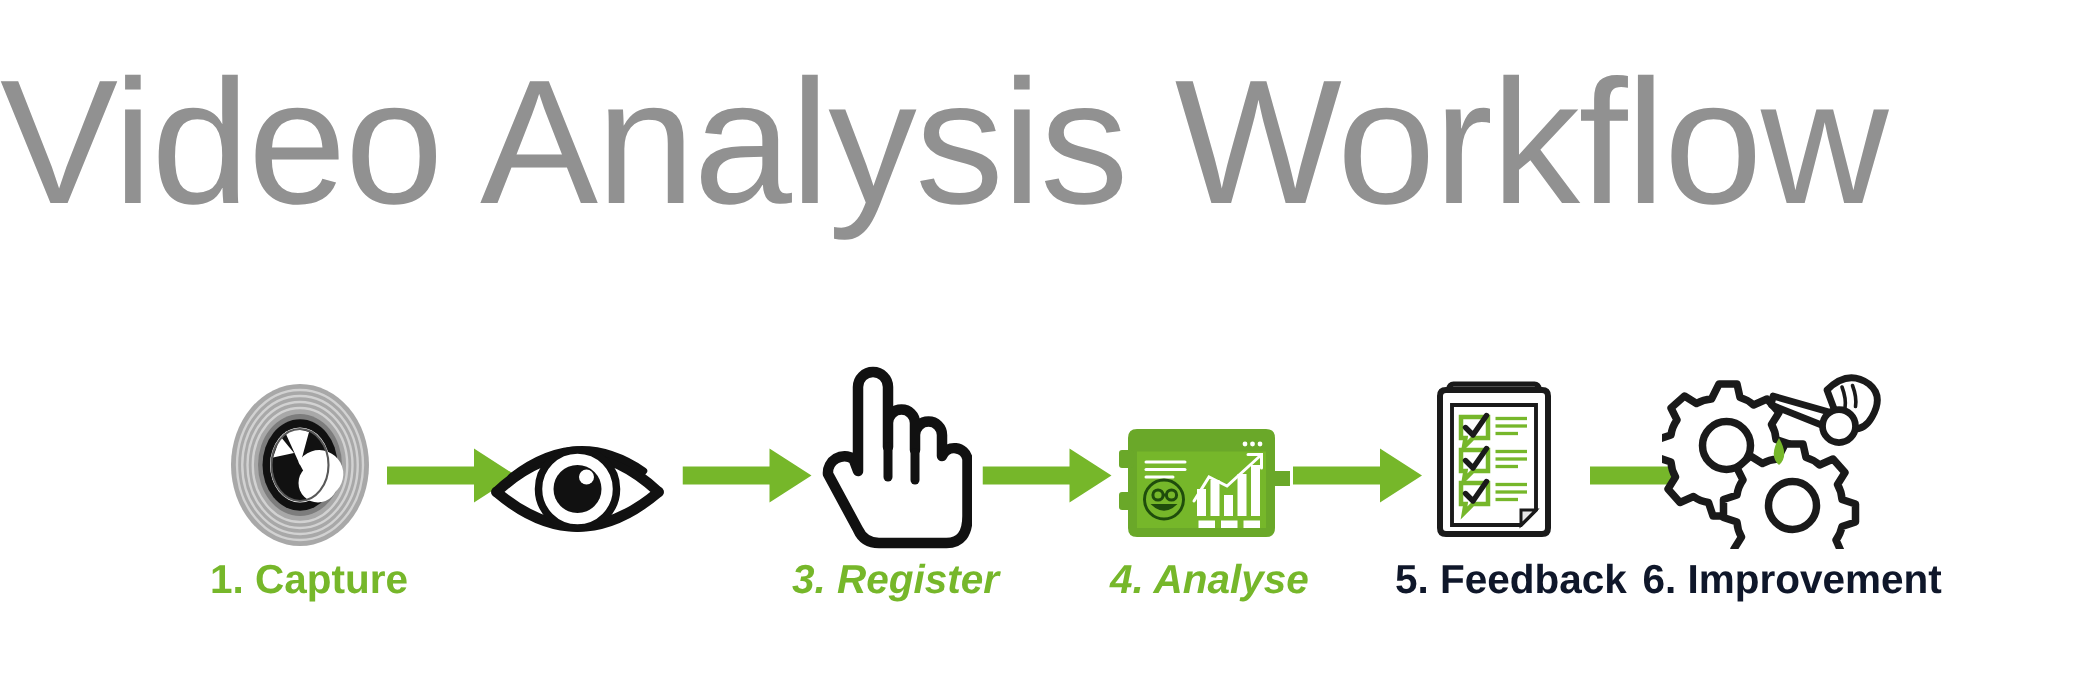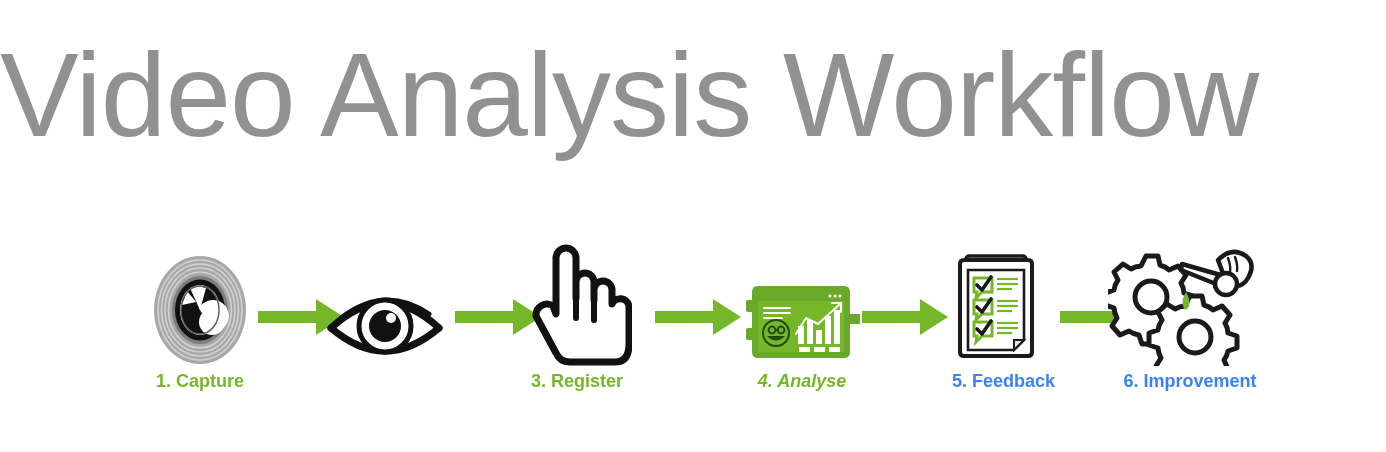"1. Capture" .step-label { font-size: 18px -> 27px }
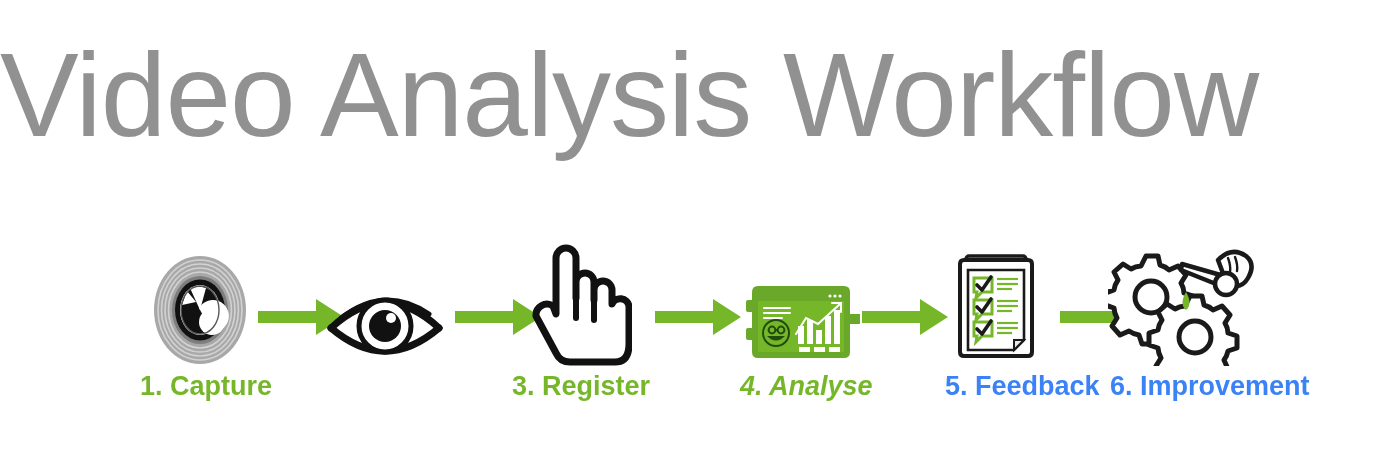"3. Register" div.step { font-style: none -> italic; left: 512px -> 528px }
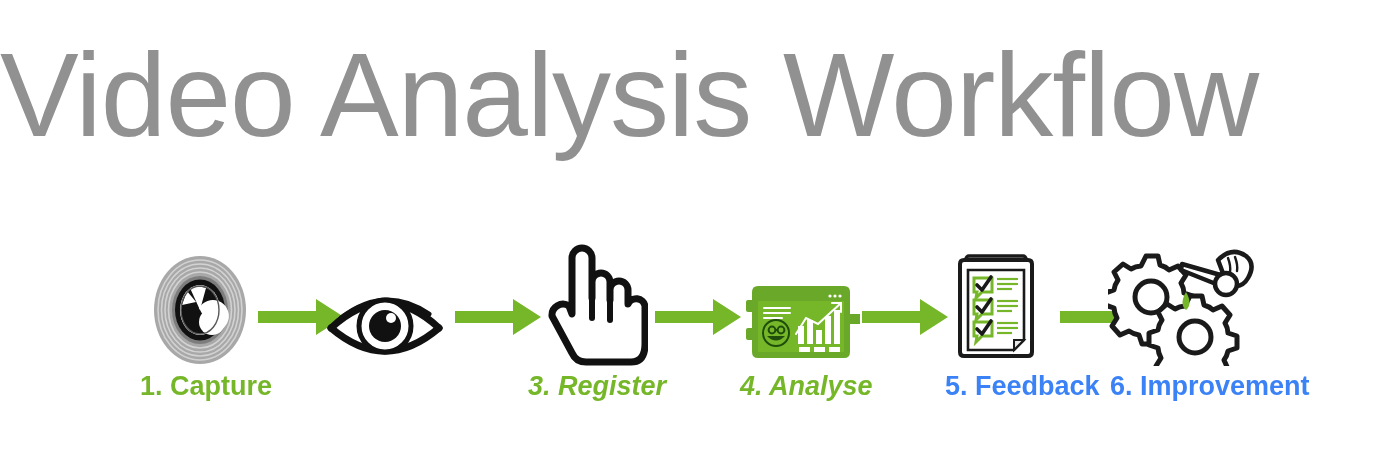"5. Feedback" .label-grey { color: #3b82f6 -> #0f172a; margin-left: 15px -> none }
